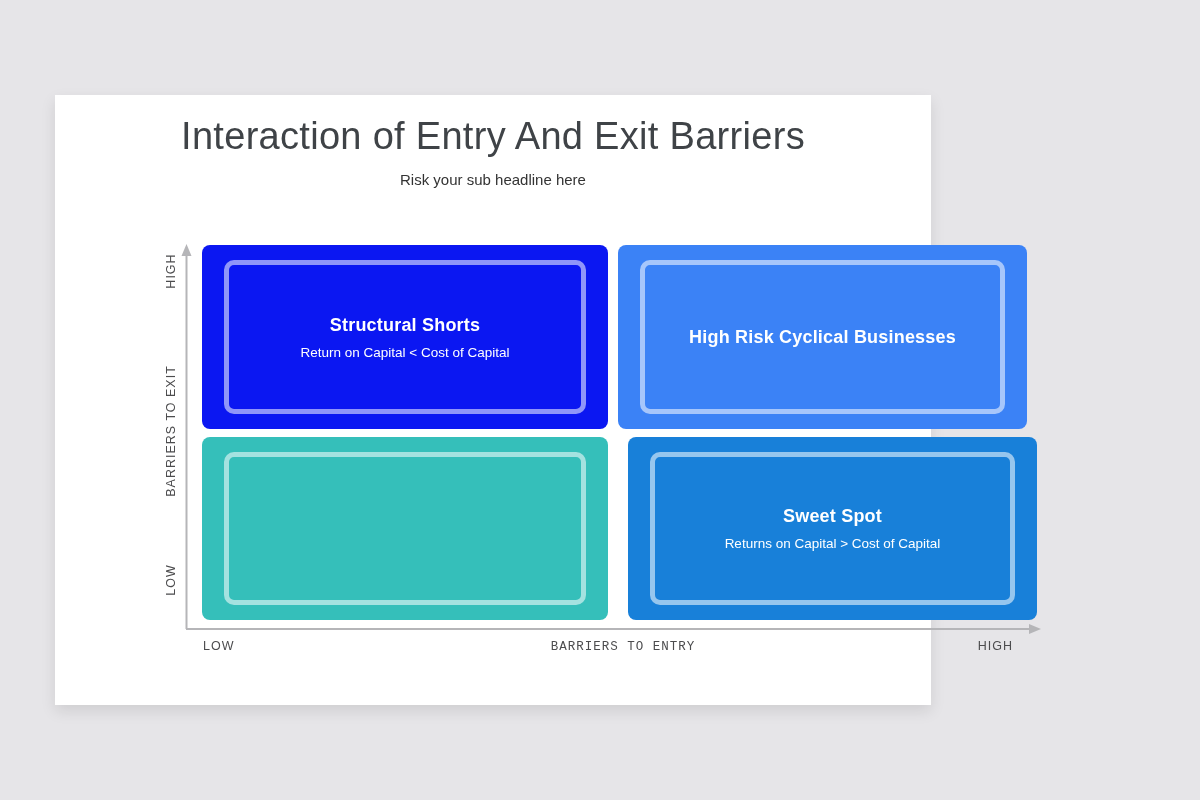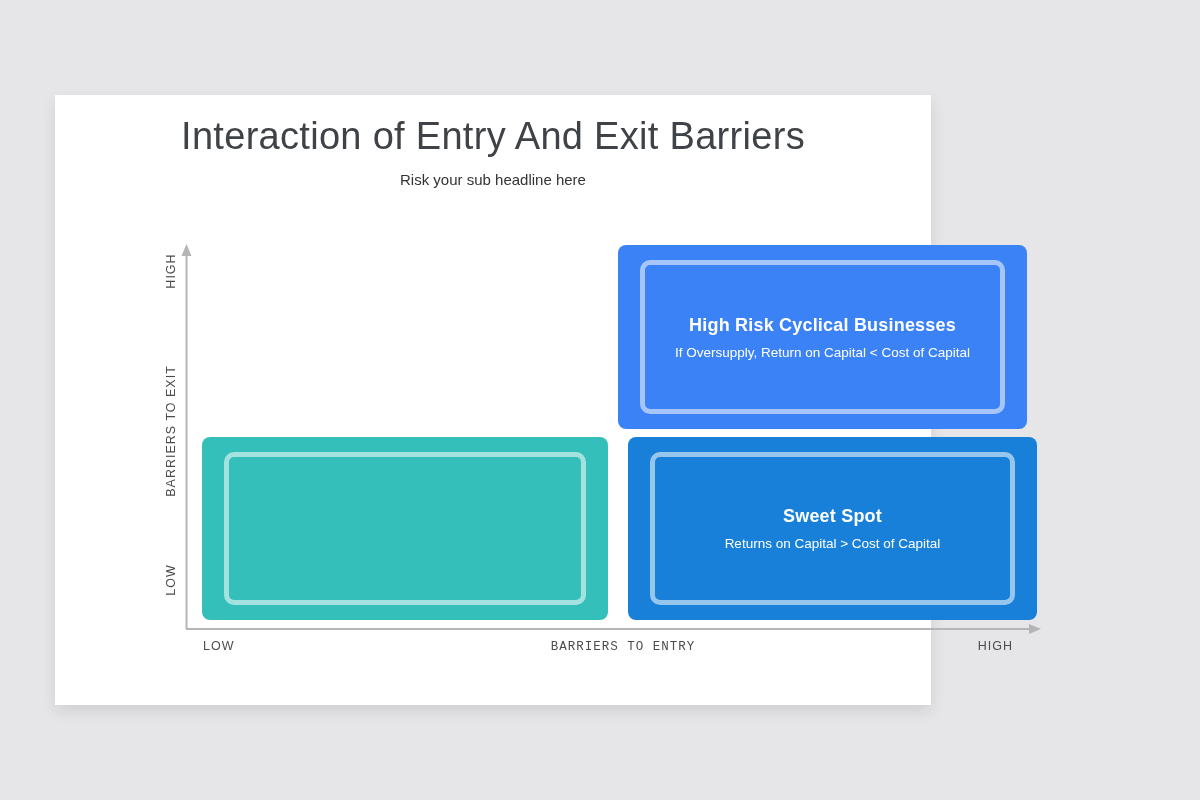"Structural Shorts" div.quad { html: none -> <div> <div></div> <div> <div>Structural Shorts</div> <div>Return on Capital &lt; Cost of Capital</div> </div> </div> }
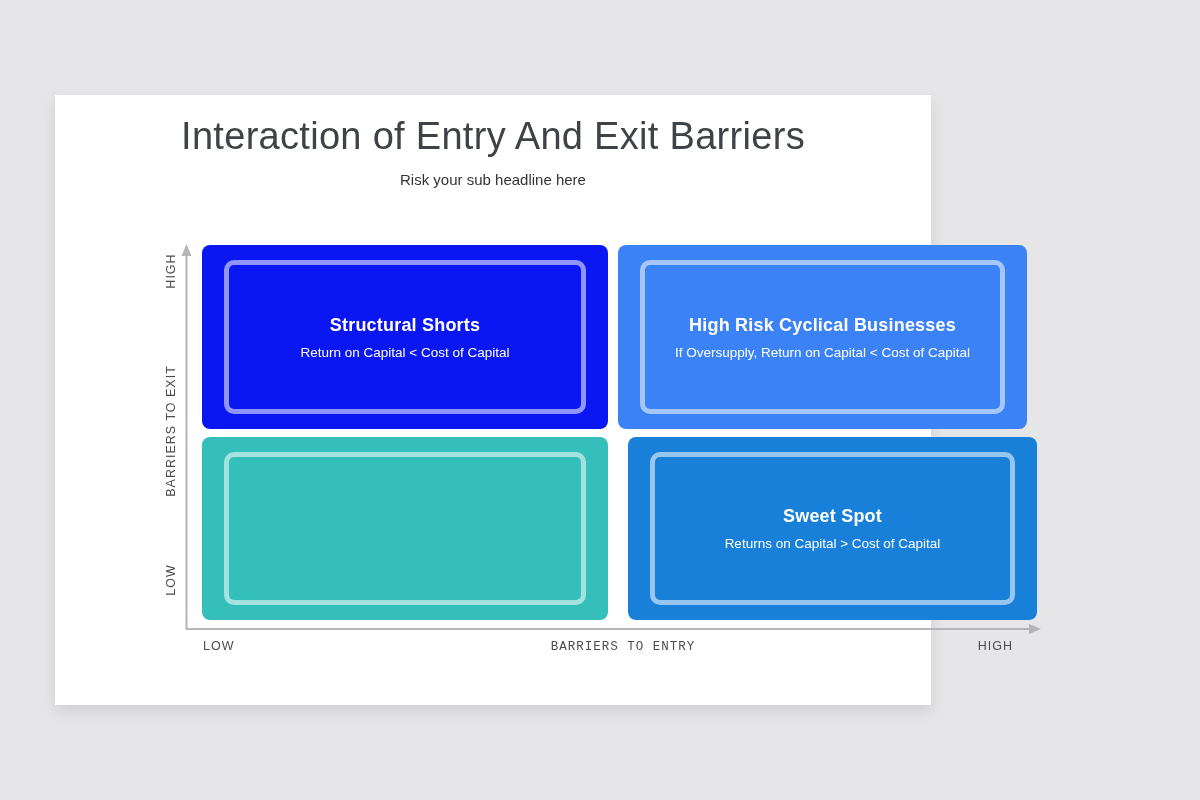"If Oversupply, Return on Capital" div.qdesc { html: <div>If Oversupply, Return on Capital &lt; Cost of Capital</div> -> none }
